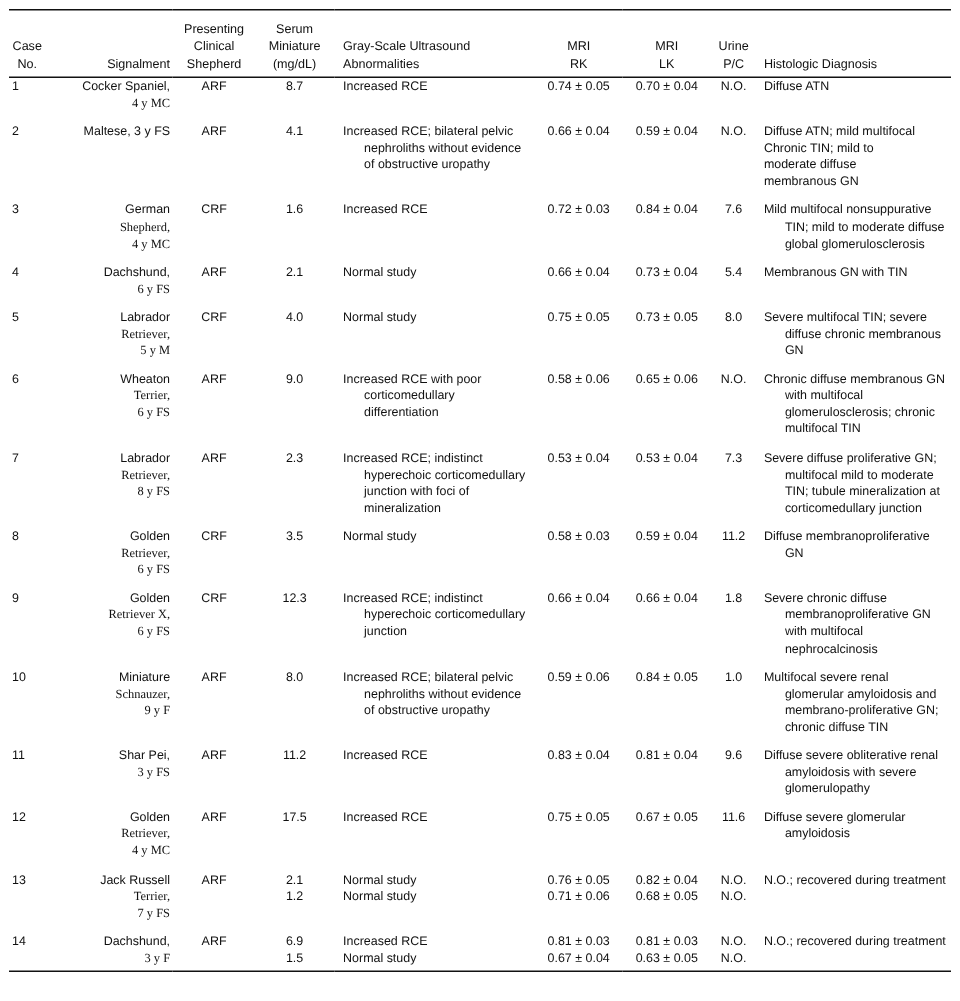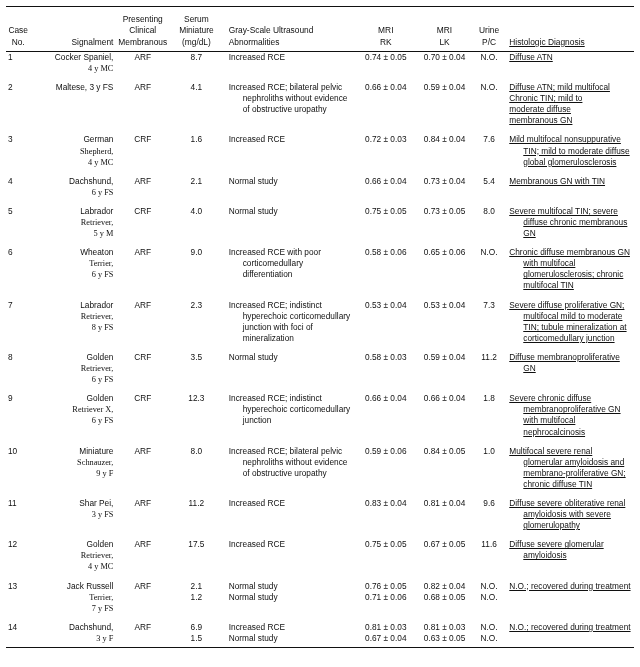"Membranous" span.sub-line { text: Membranous -> Shepherd }
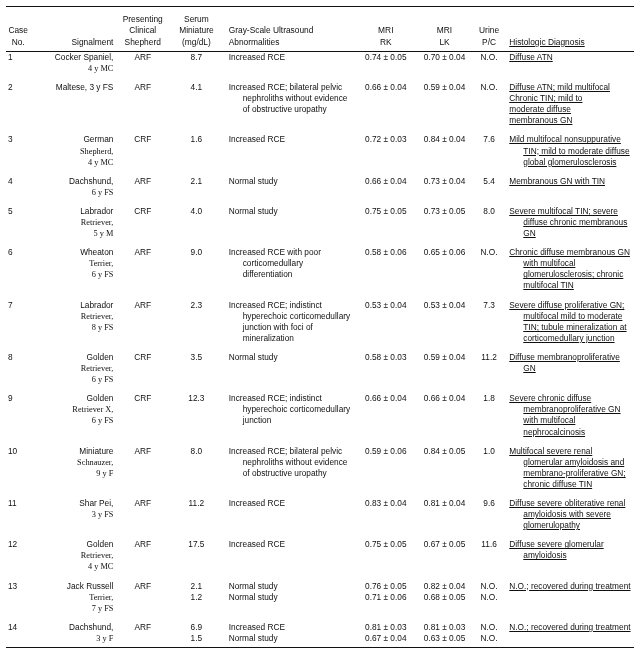"Histologic Diagnosis" .c-histo { text-decoration: underline -> none }
